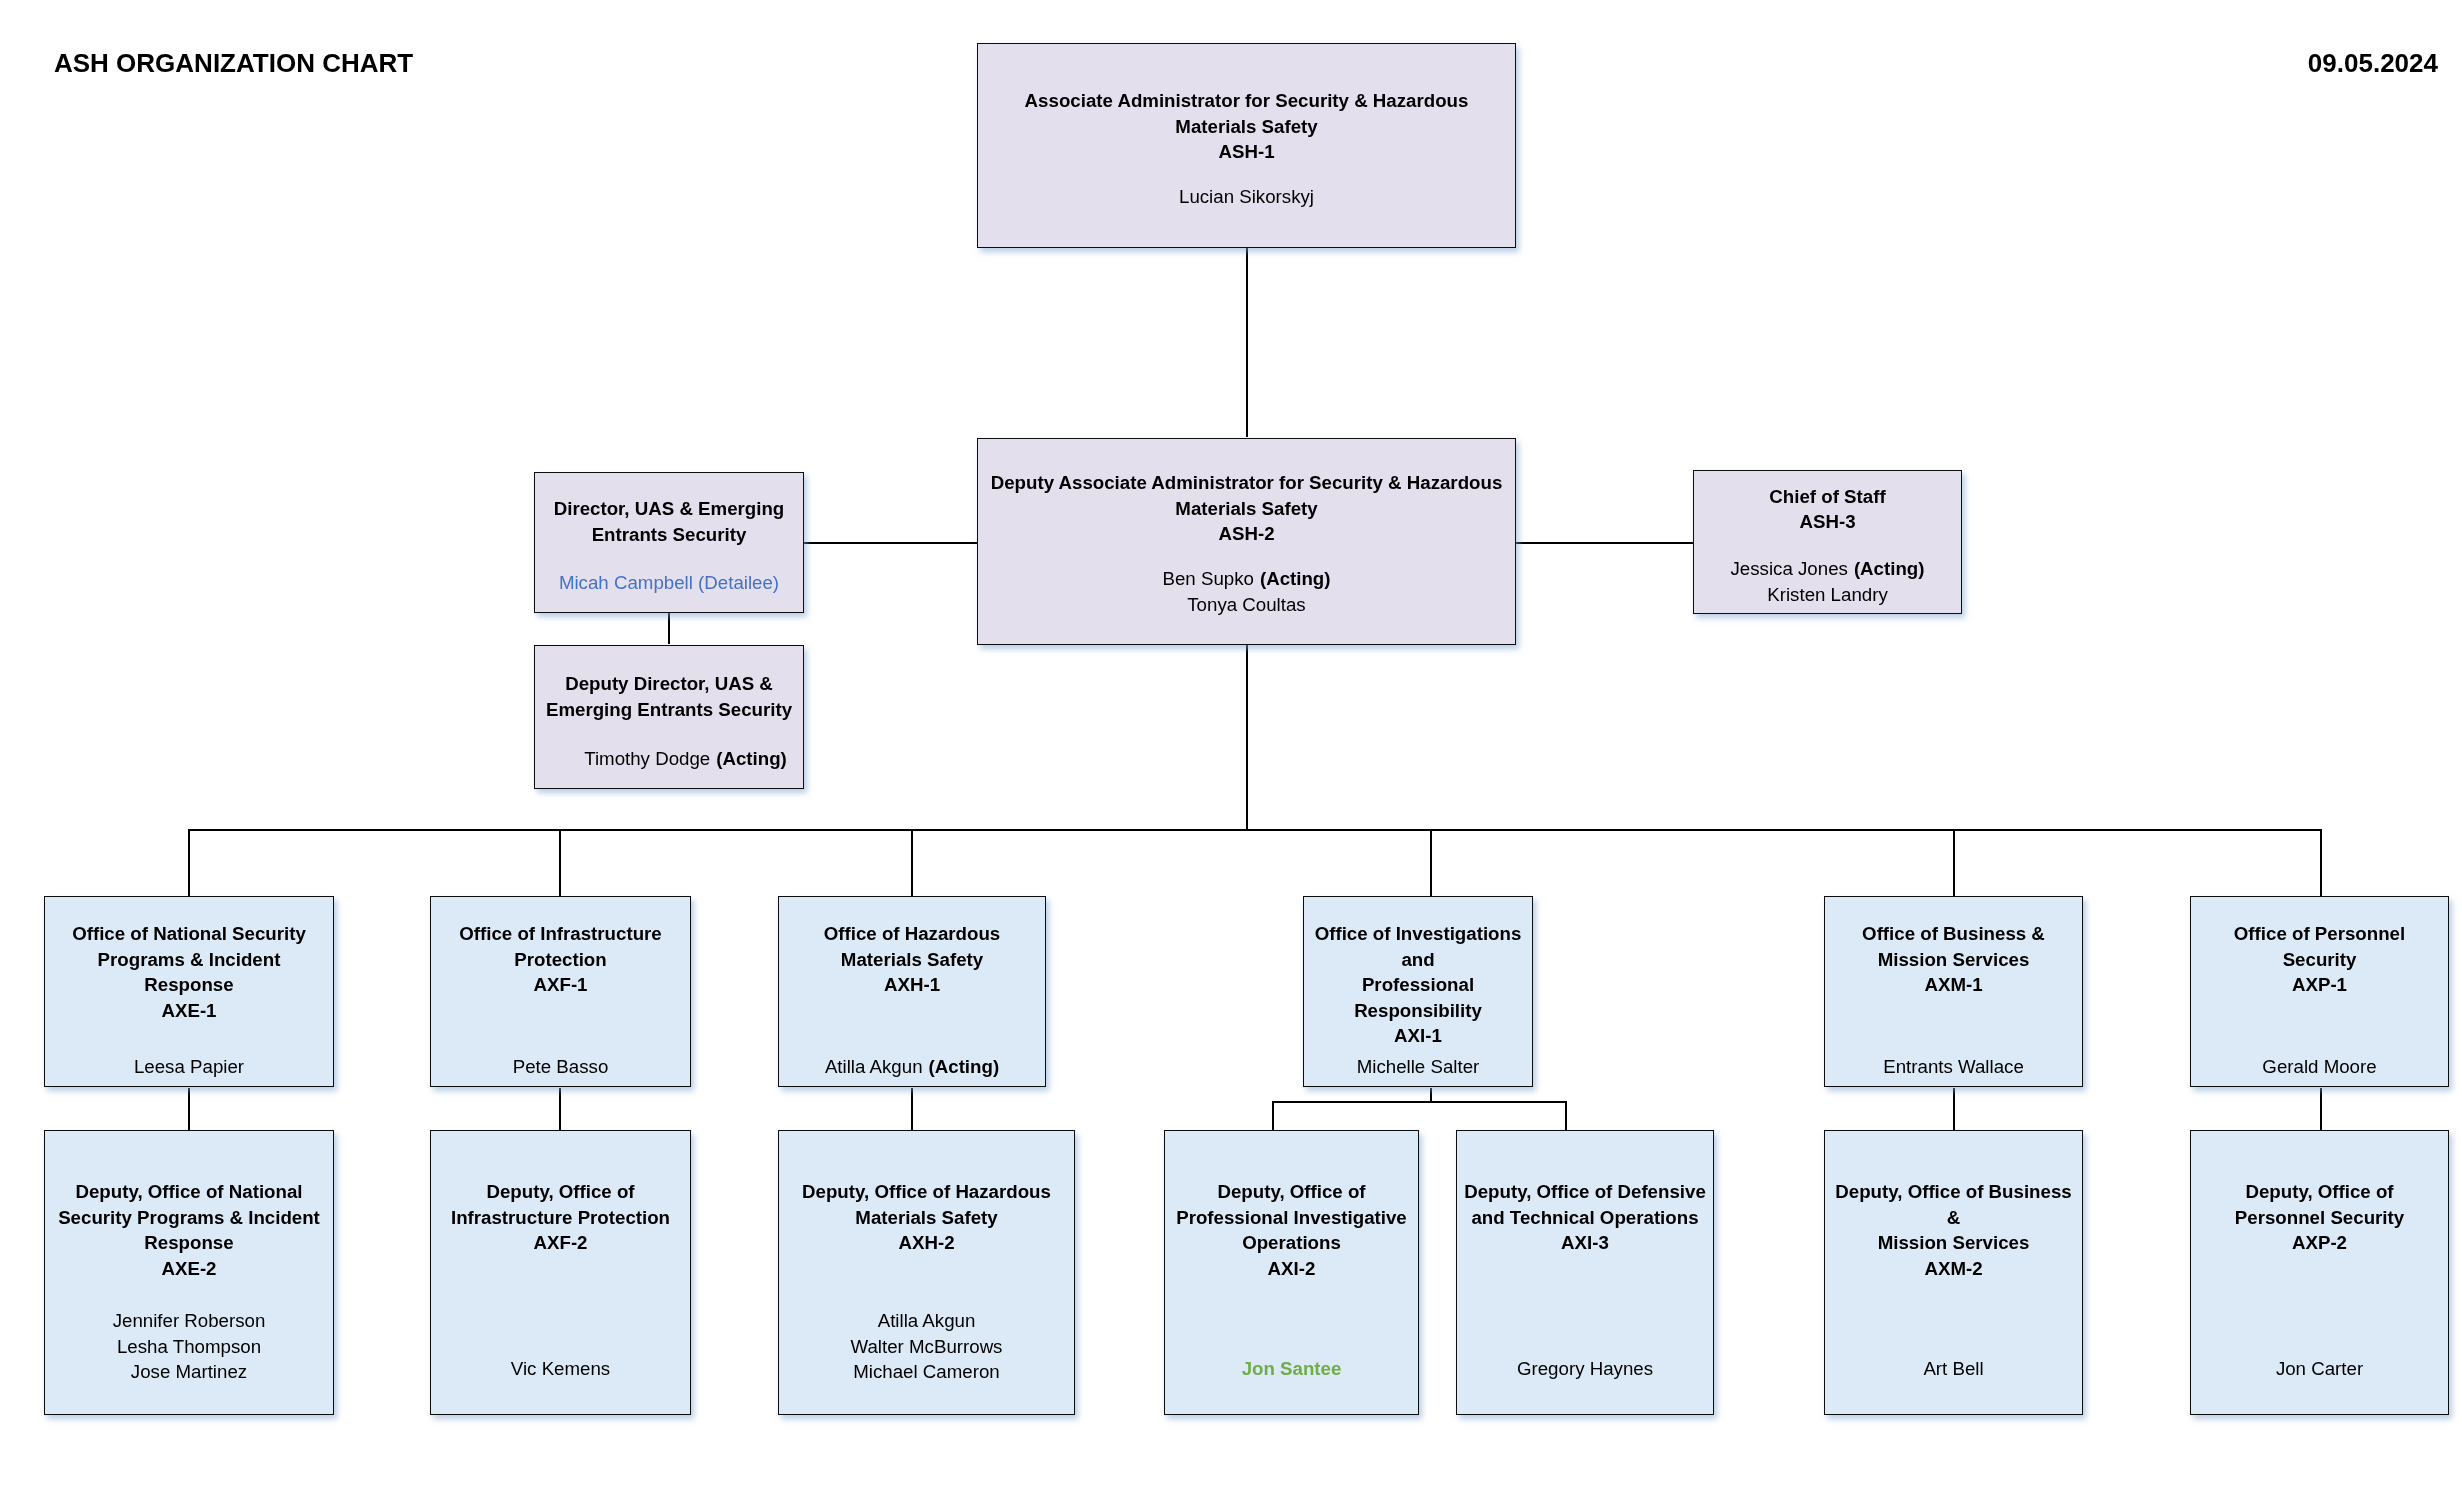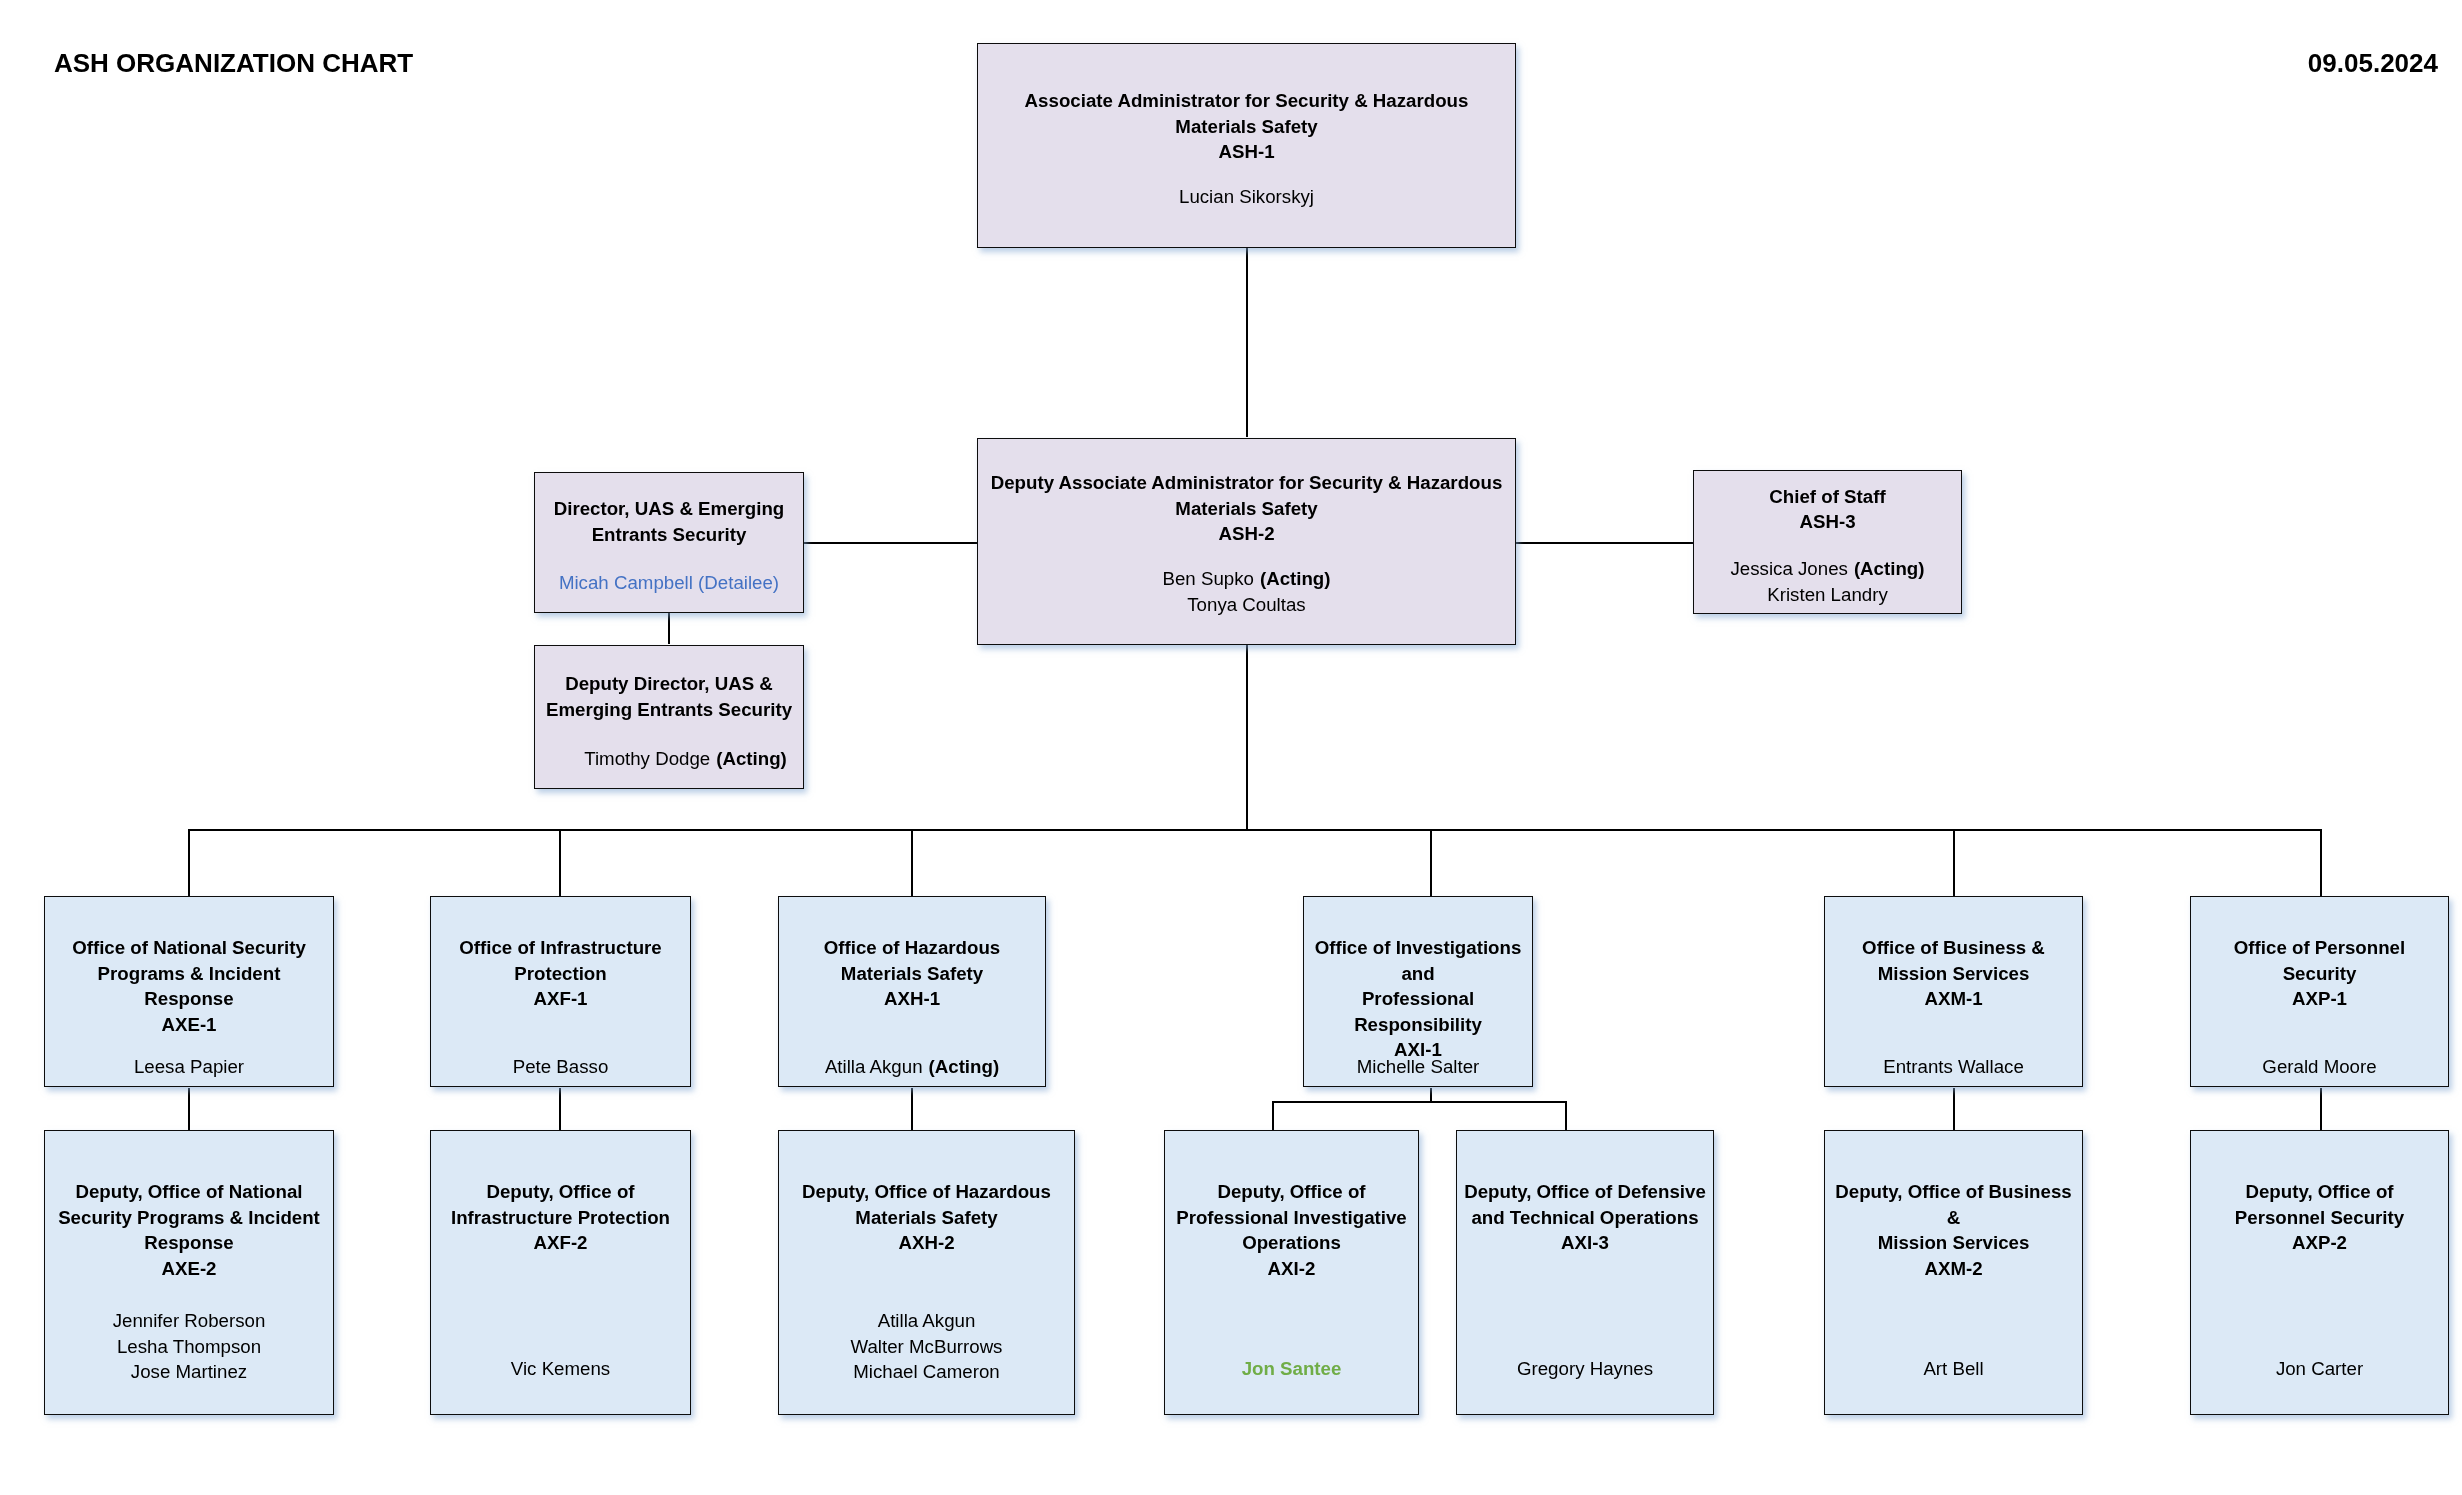"Office of National Security" .row1 .t { padding-top: 38px -> 24px }
